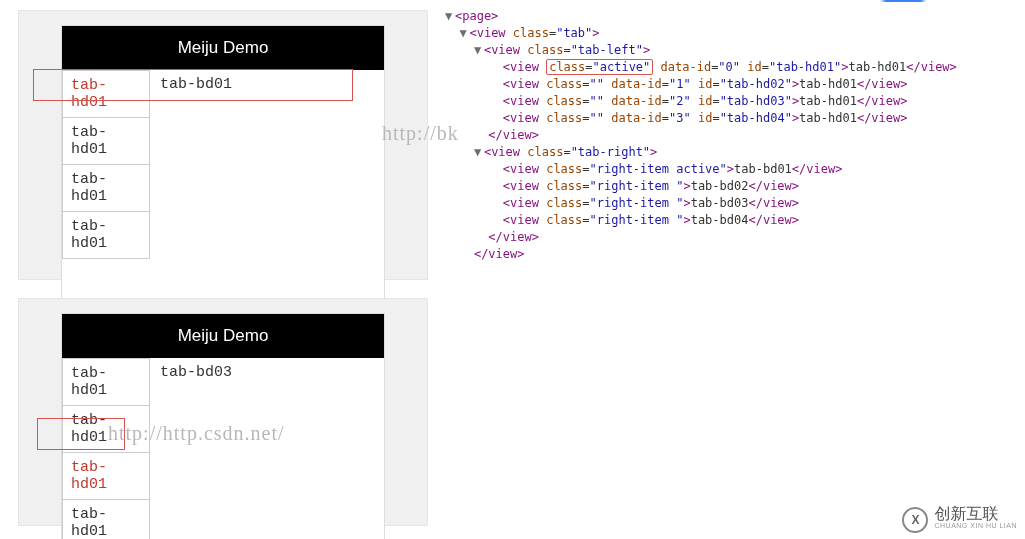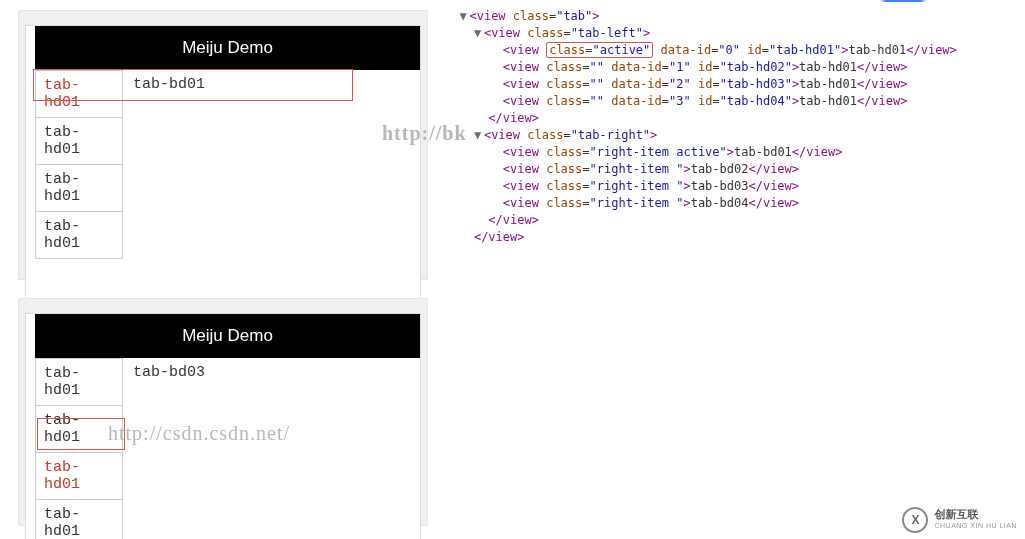"▼ <page>" div.ln { html: none -> <div><span>▼</span><span>&lt;page&gt;</span></div> }
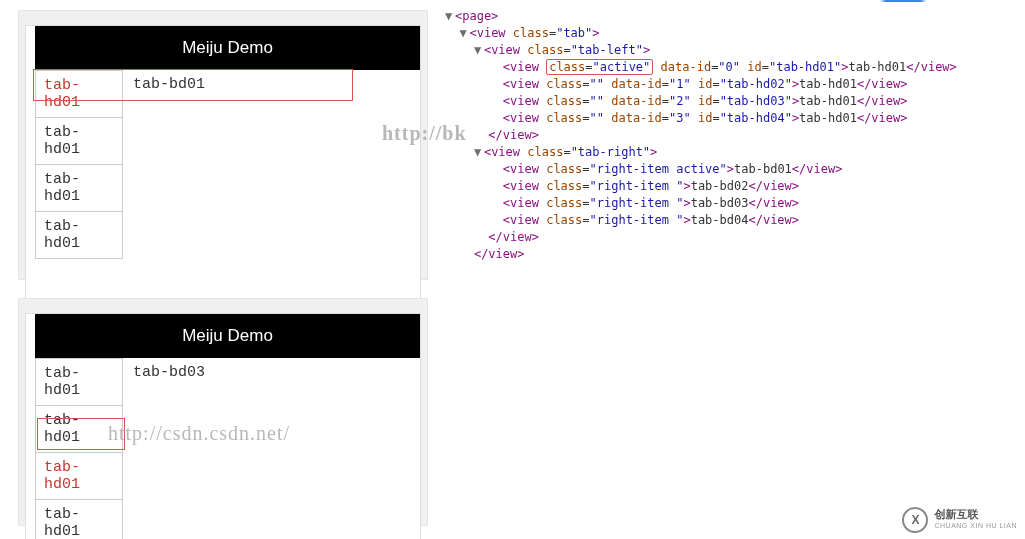"Meiju Demo" .device { padding-left: 9px -> none; width: 396px -> 324px }
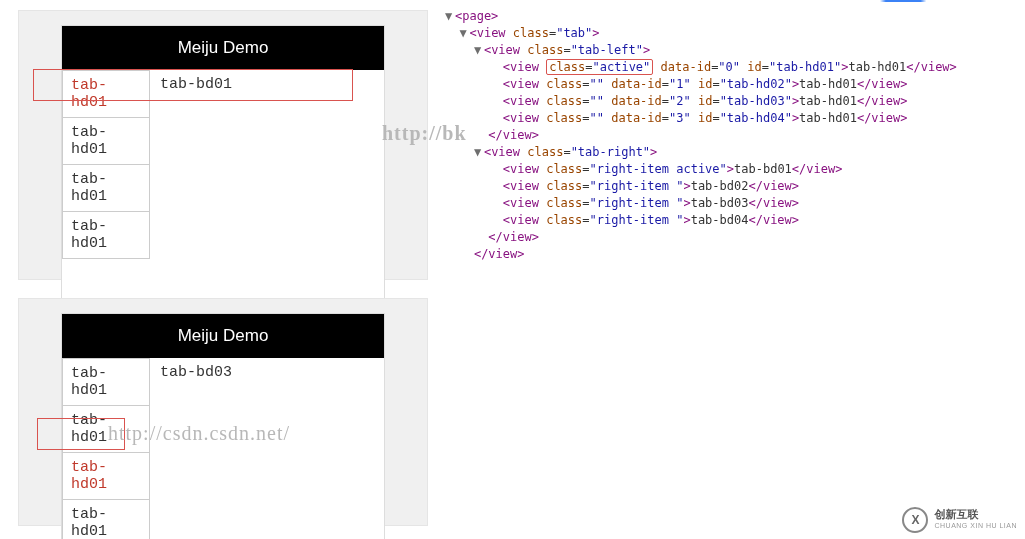"http://bk" .wm1 { font-weight: bold -> none }
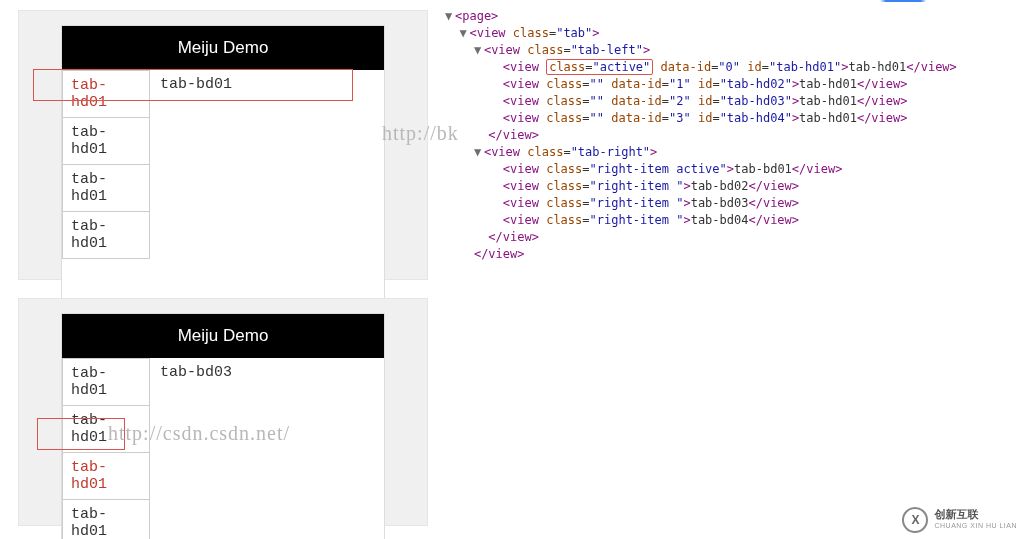"http://csdn.csdn.net/" div.wm { text: http://csdn.csdn.net/ -> http://http.csdn.net/ }
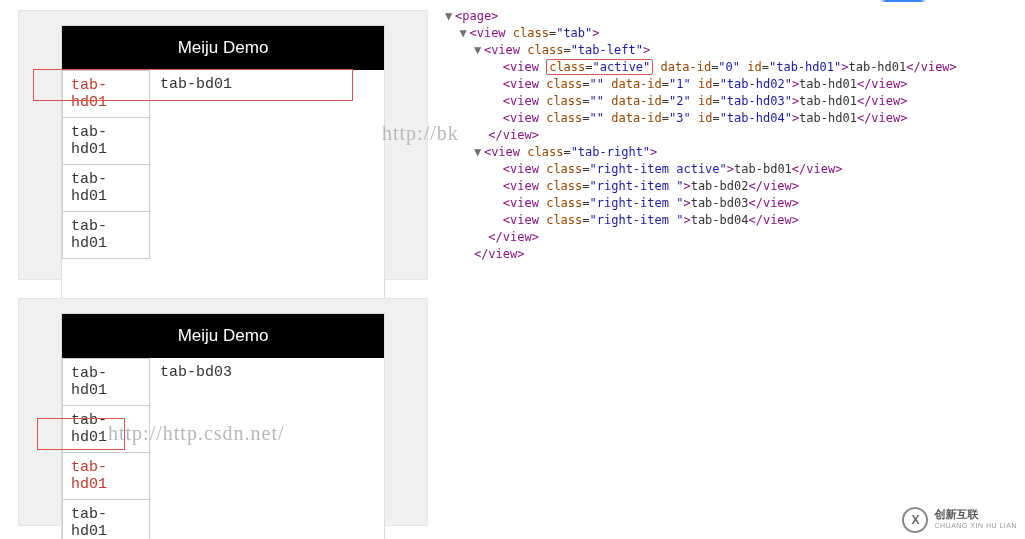"创新互联" div { font-size: 11px -> 16px; font-weight: bold -> normal }
